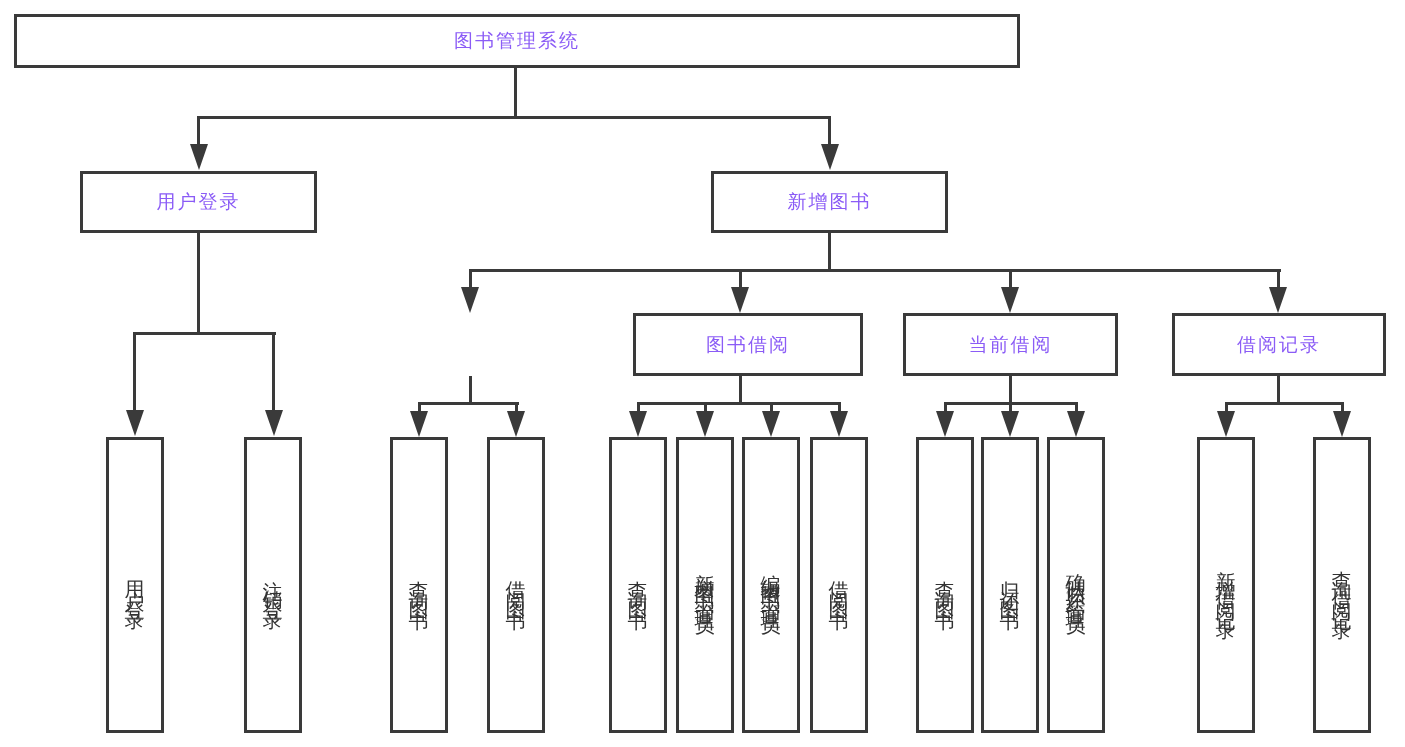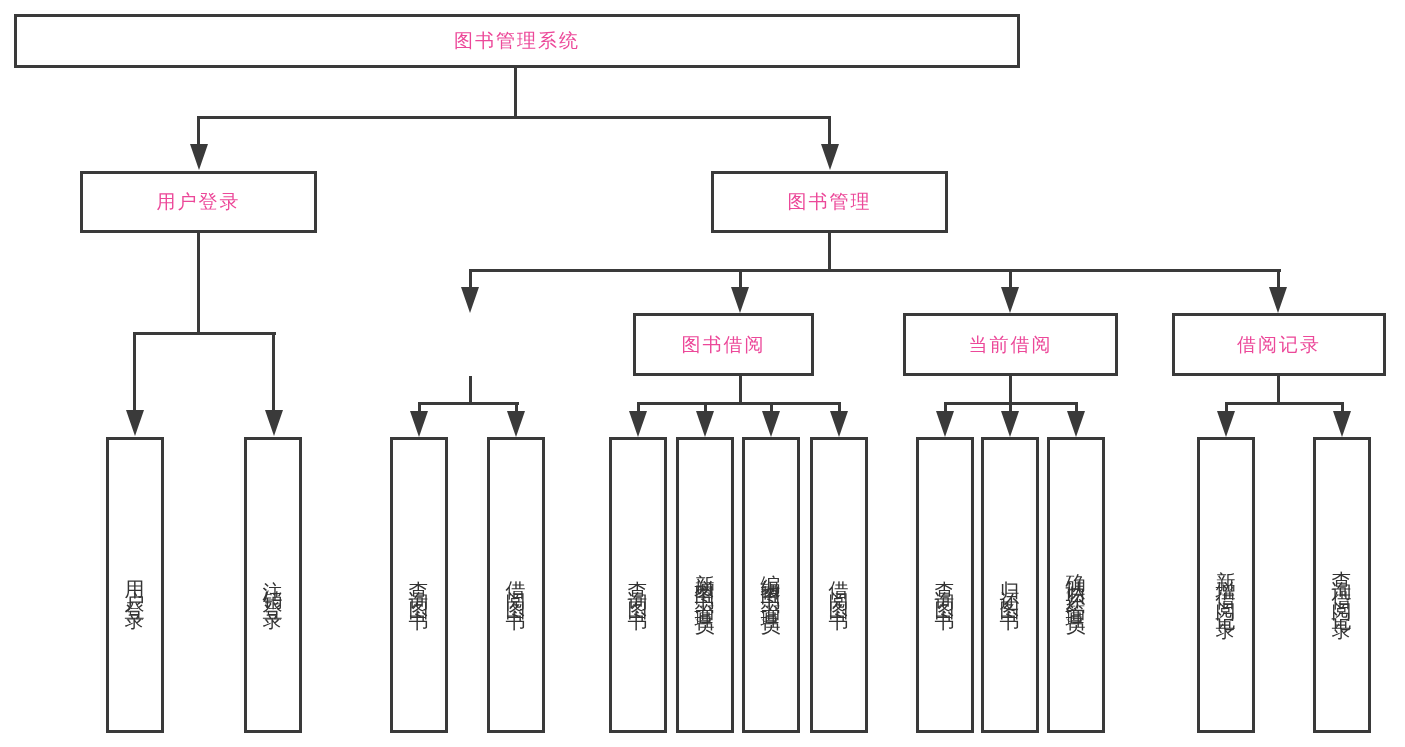"图书管理系统" .hnode .lbl { color: #ec4899 -> #8b5cf6 }
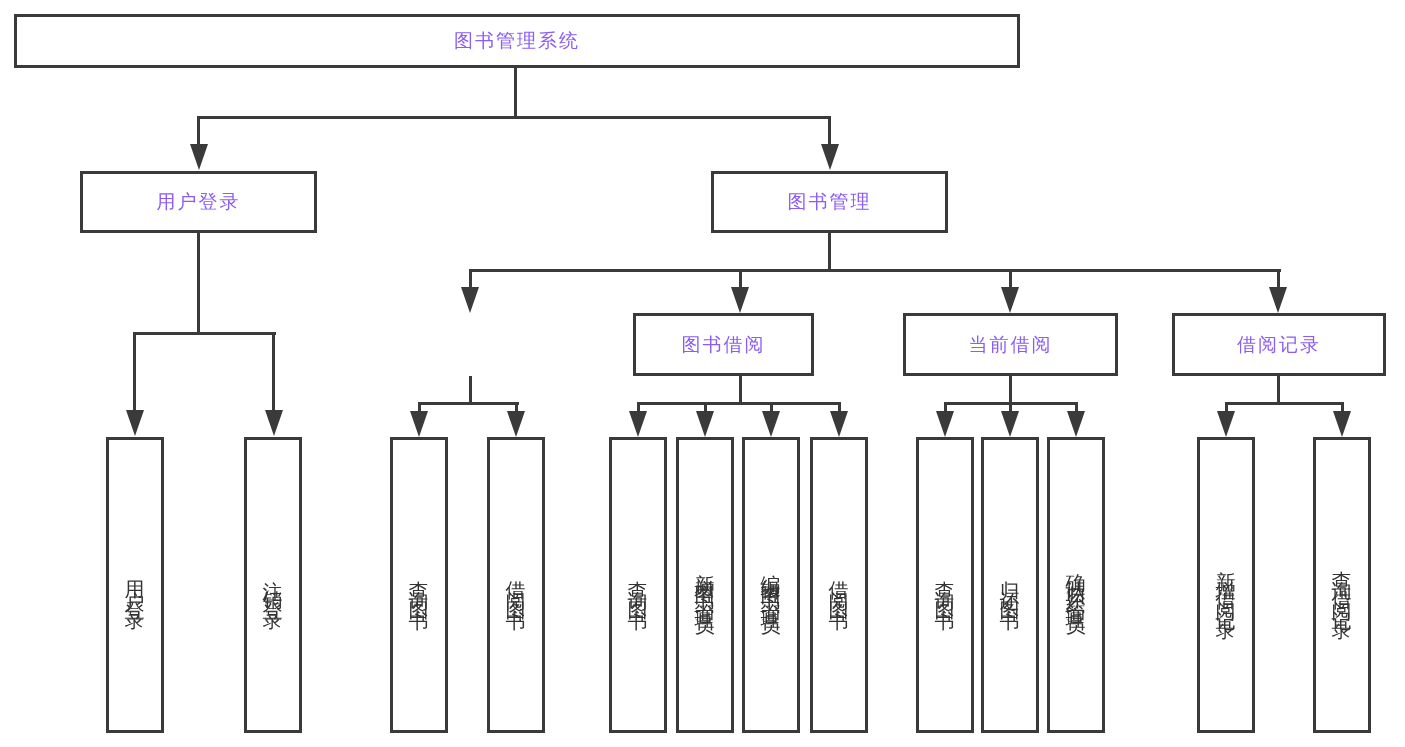"图书管理" span.lbl { text: 图书管理 -> 新增图书 }
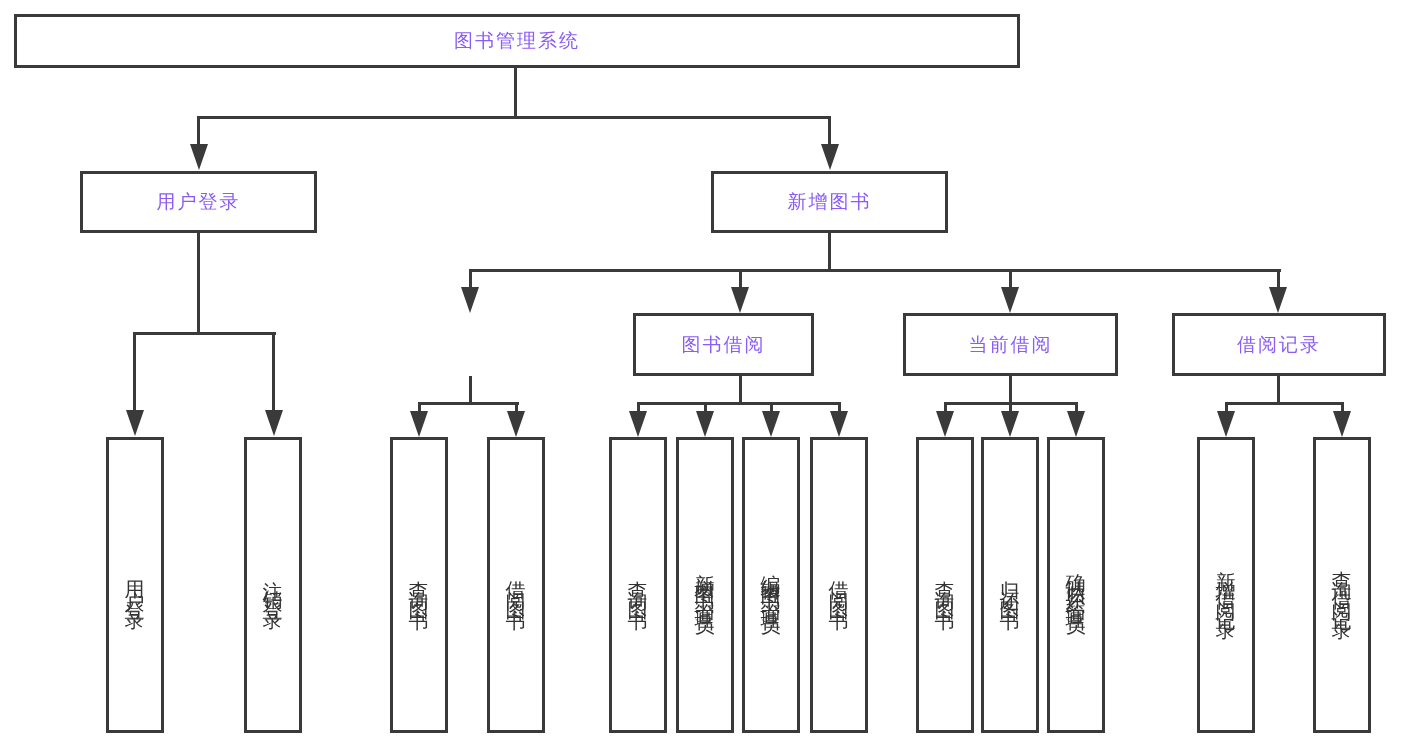"图书借阅" div.hnode { width: 181px -> 230px }
